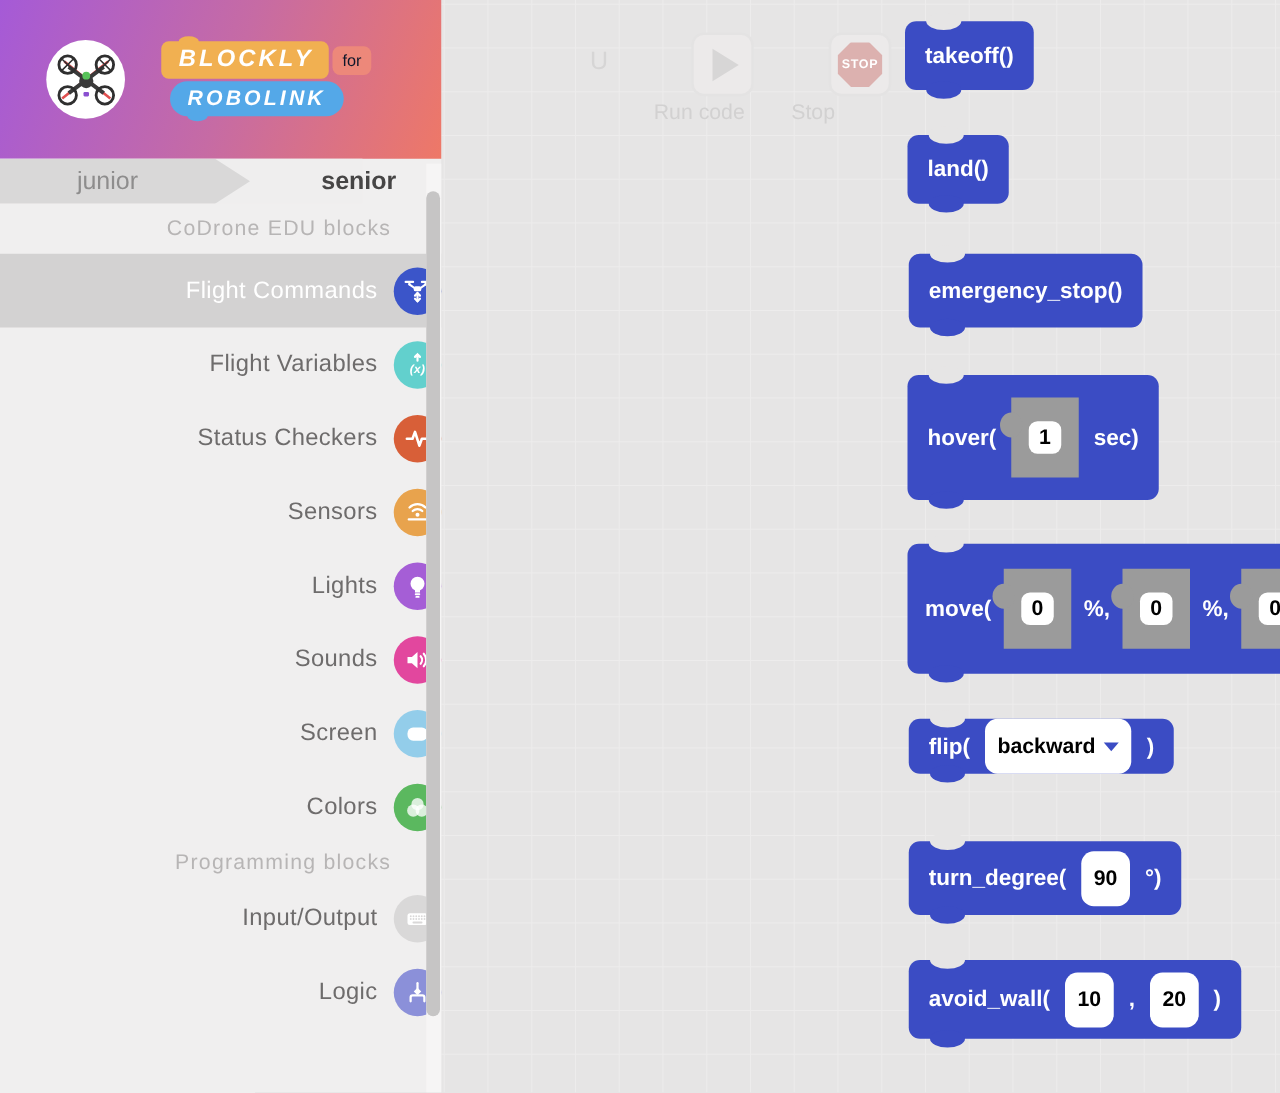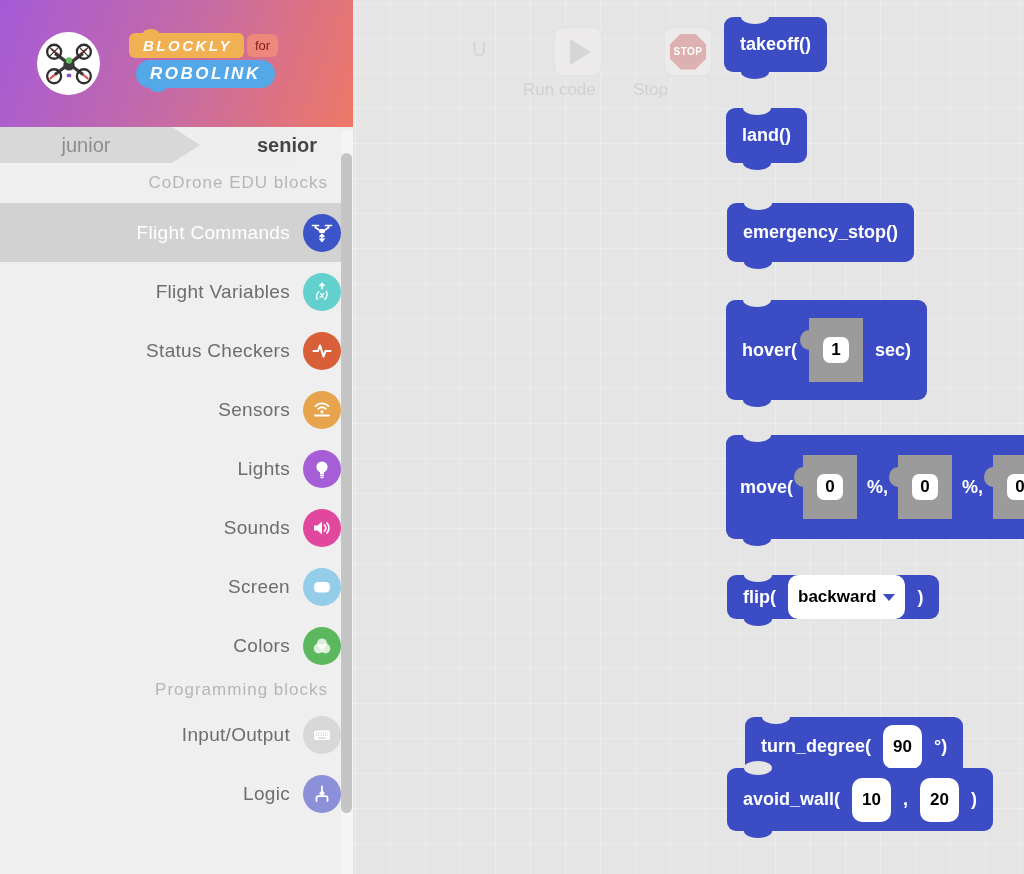"BLOCKLY" .logo-blockly { font-size: 15px -> 19px }
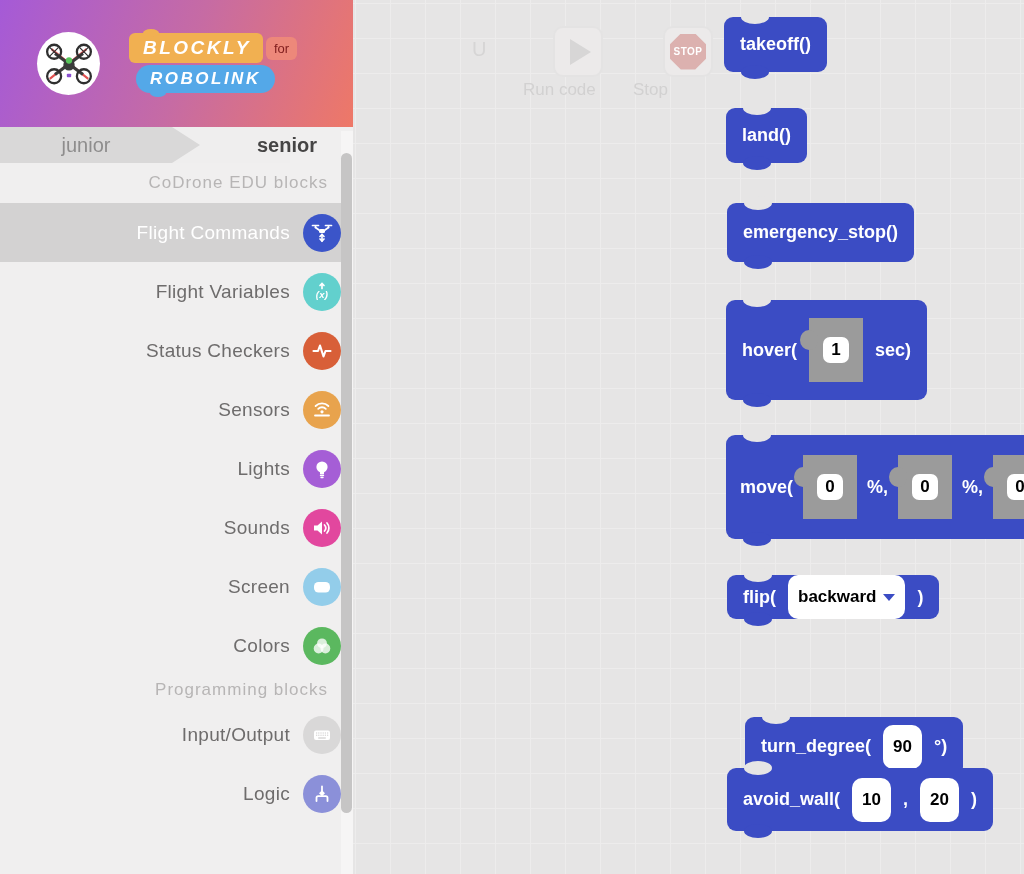"for" .logo-for { color: #7f1d1d -> #0f172a }
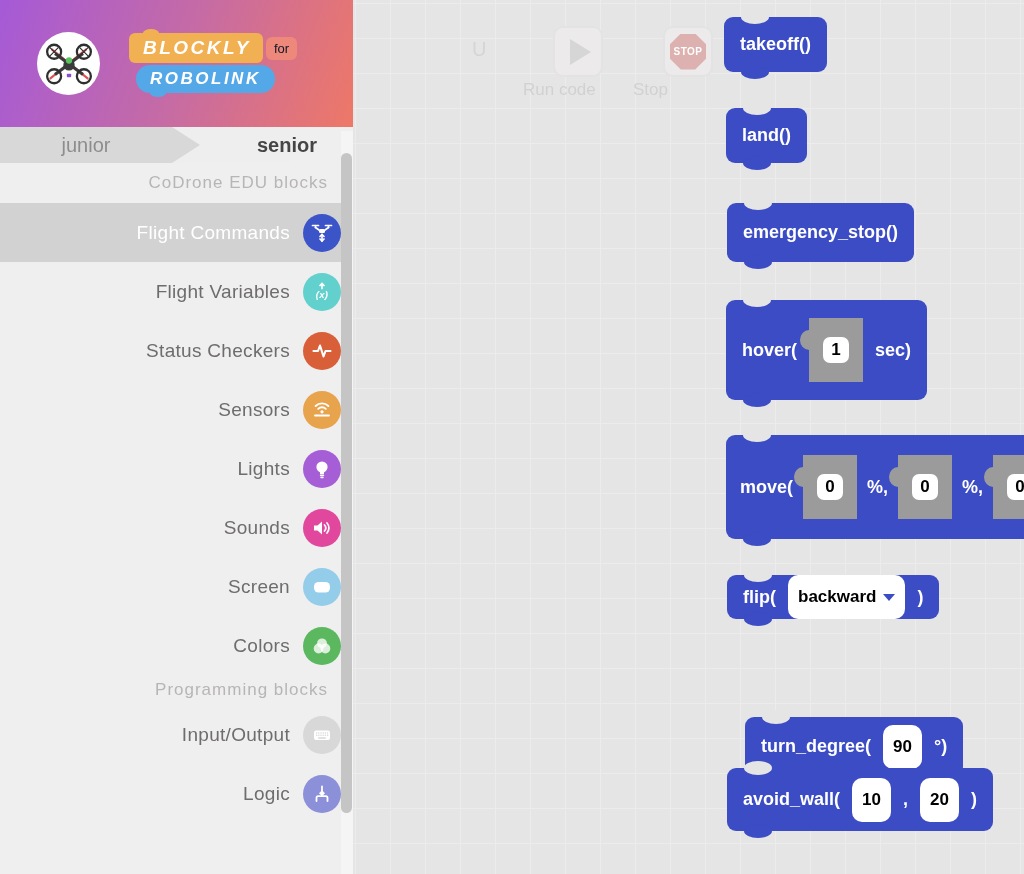"CoDrone EDU blocks" .section-label { padding-right: 25px -> 40px }
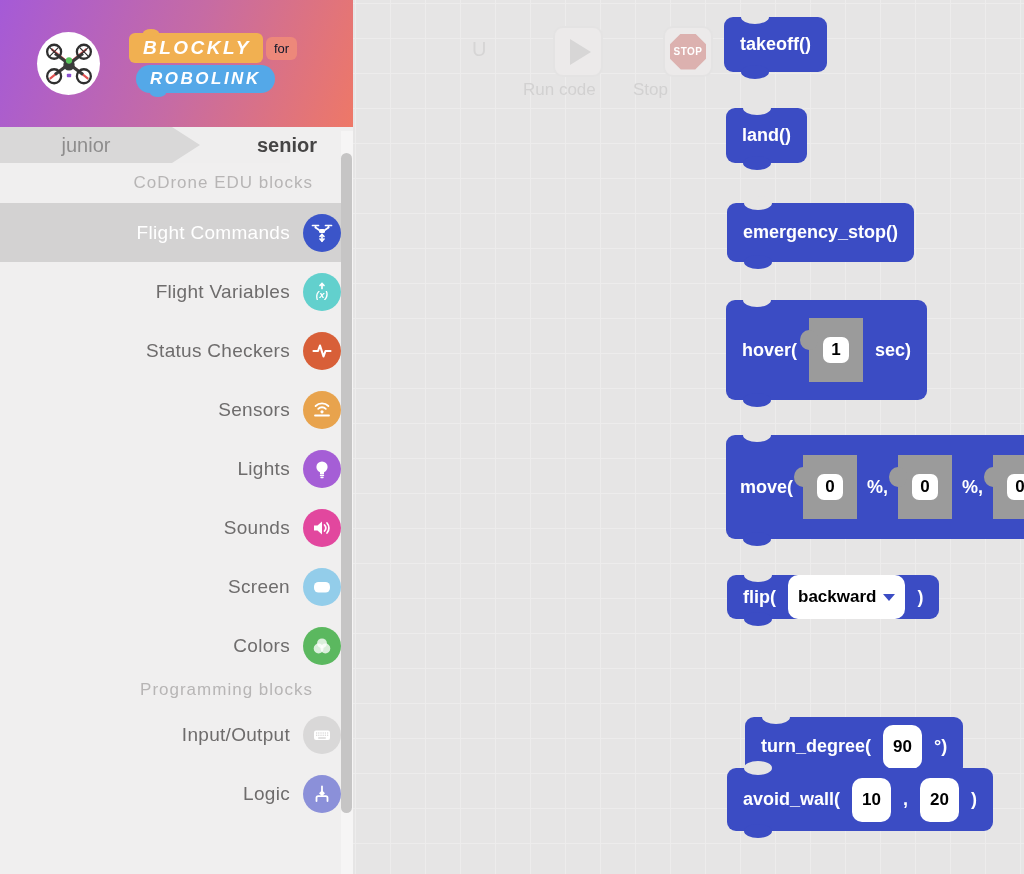"Flight Commands" .cat-row { padding-right: 12px -> none }
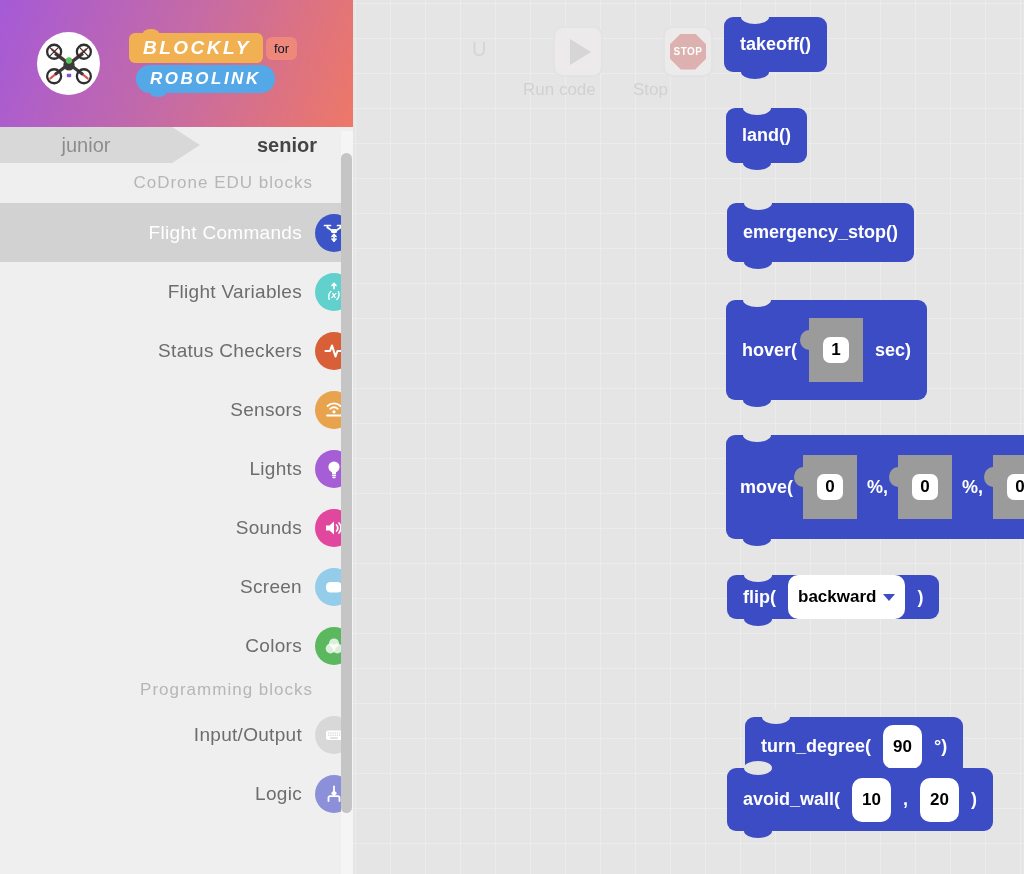"turn_degree(" .b-turn { left: 392px -> 374px; margin-top: 44px -> none }
